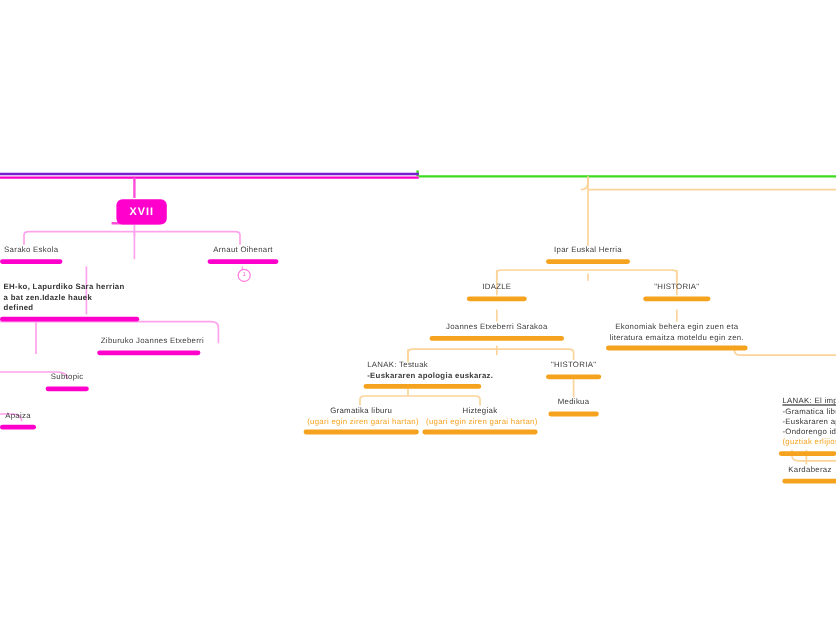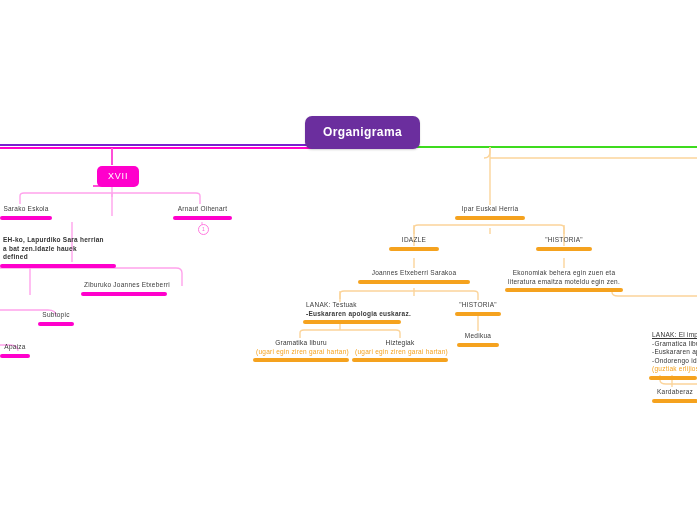"Organigrama" div.root-node { html: <div> <span>Organigrama</span> </div> -> none }
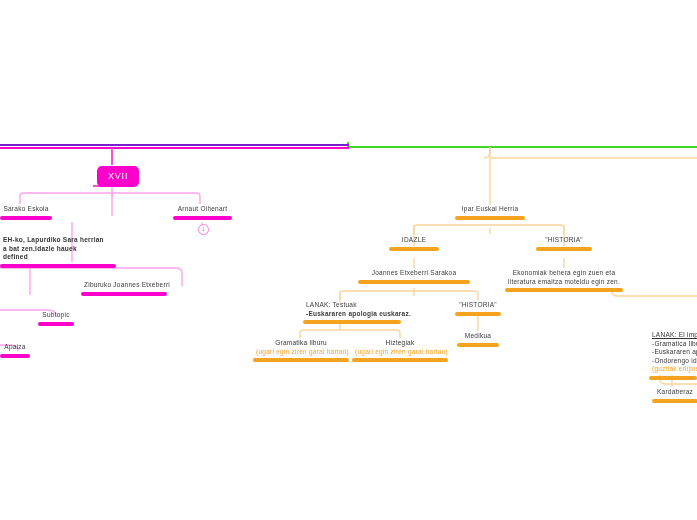"XVII" .pill-node { font-weight: normal -> bold }
